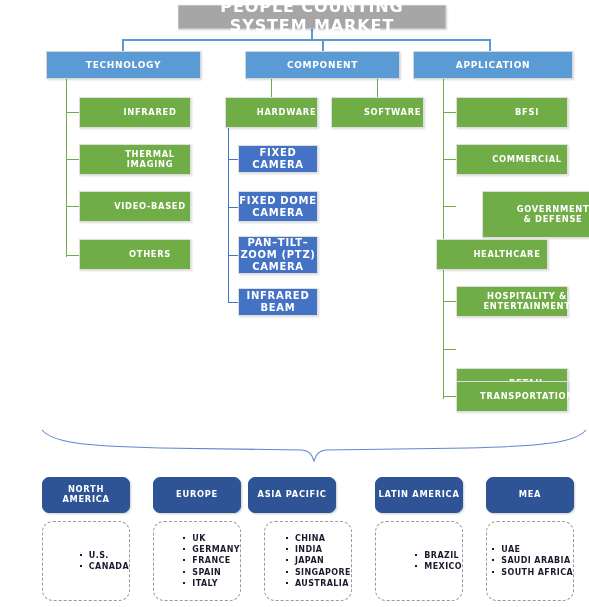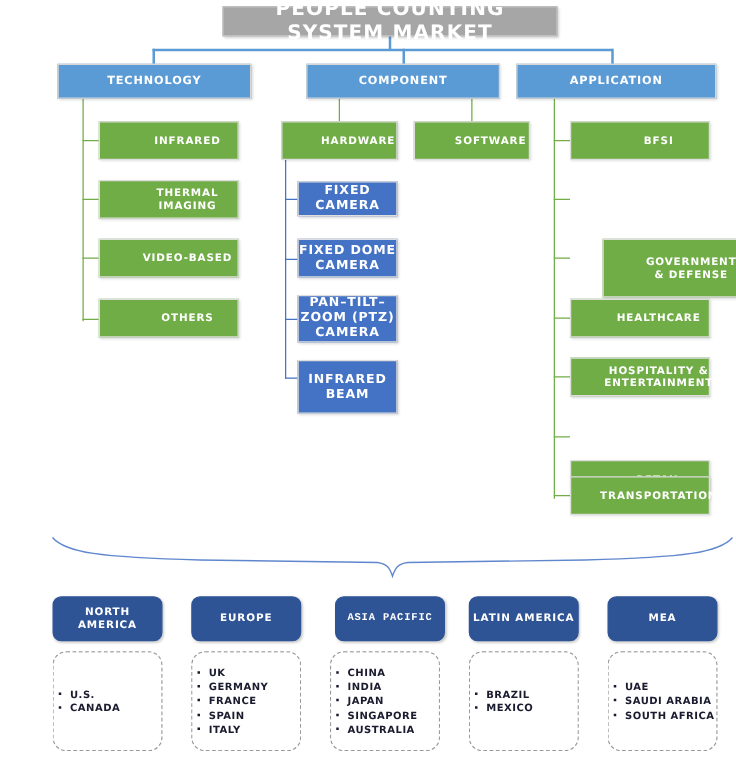"COMMERCIAL" div.box { html: none -> <div> <span>COMMERCIAL</span> </div> }
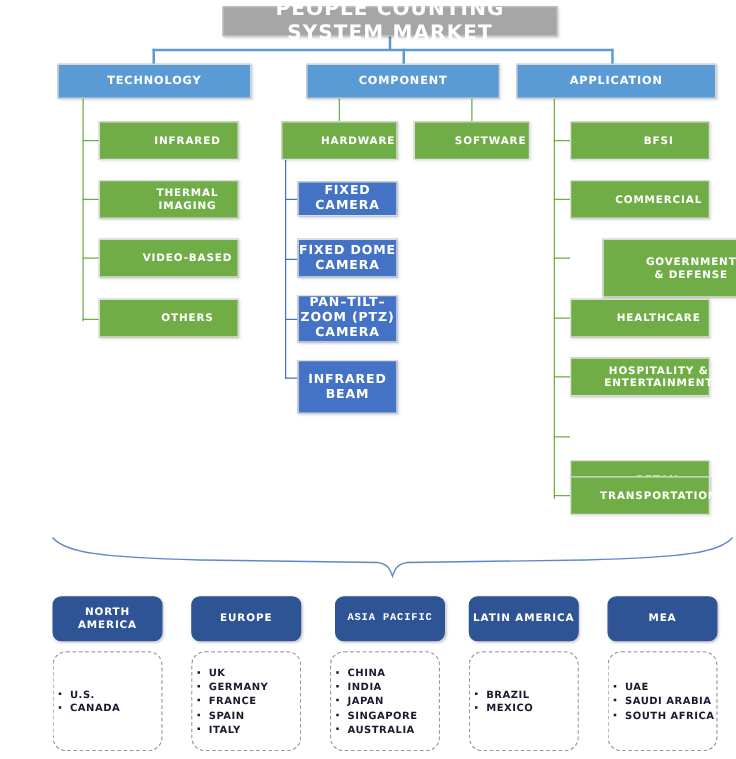"HEALTHCARE" div.box { left: 456px -> 436px }
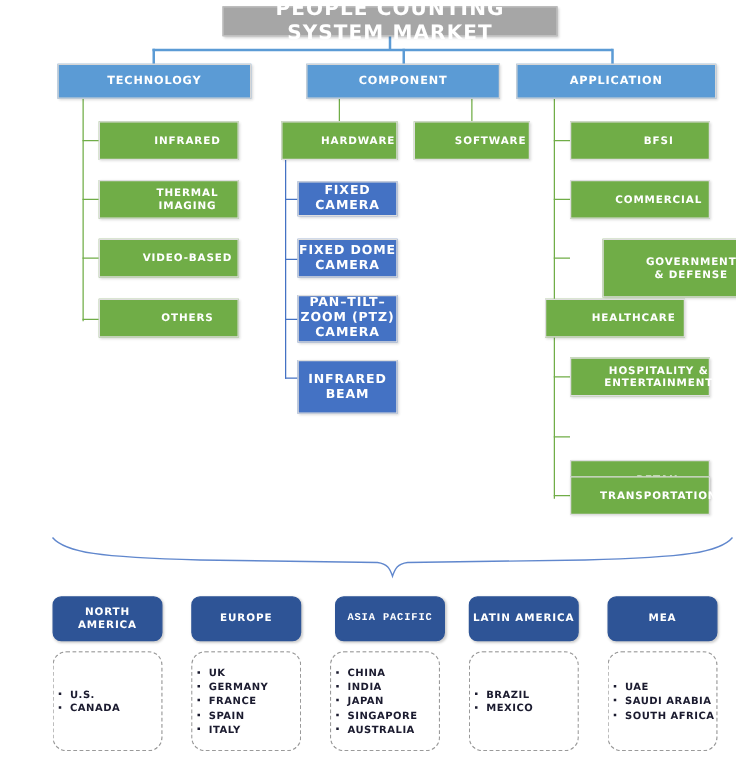"INFRARED BEAM" div.box { height: 43px -> 28px }
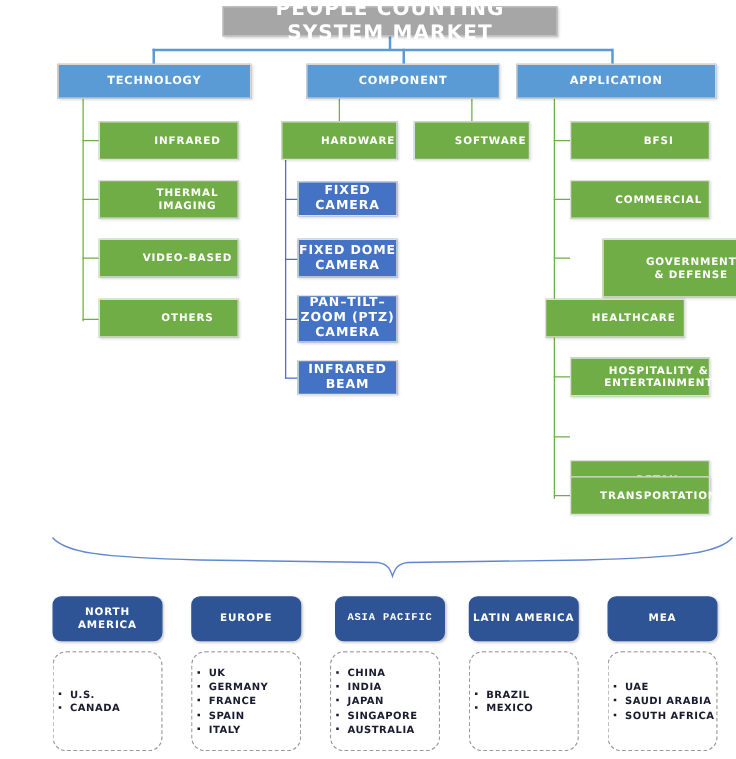"ASIA PACIFIC" div.box { font-family: Liberation Mono, monospace -> none; left: 268px -> 248px }
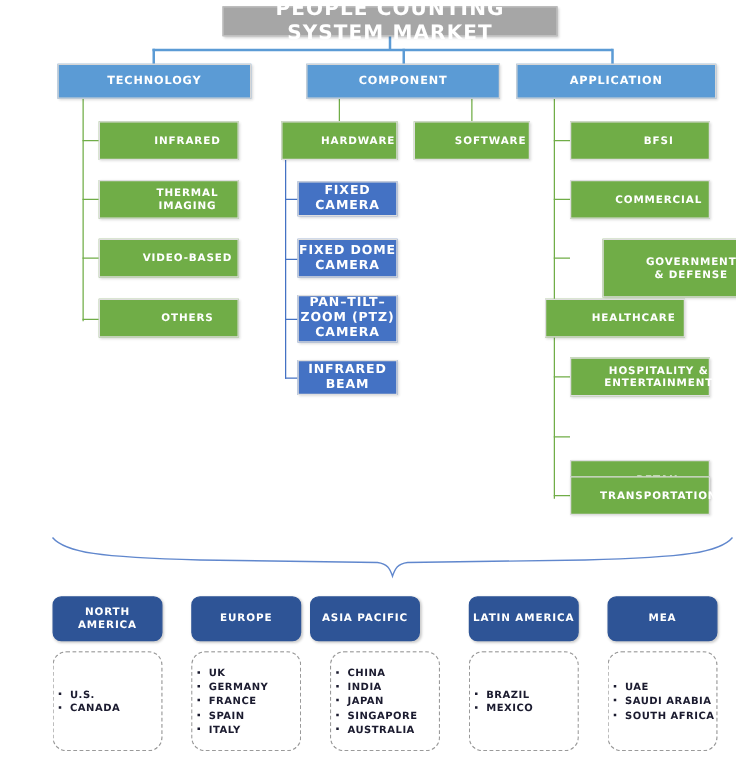"UK" .country-box { justify-content: flex-start -> flex-end }
